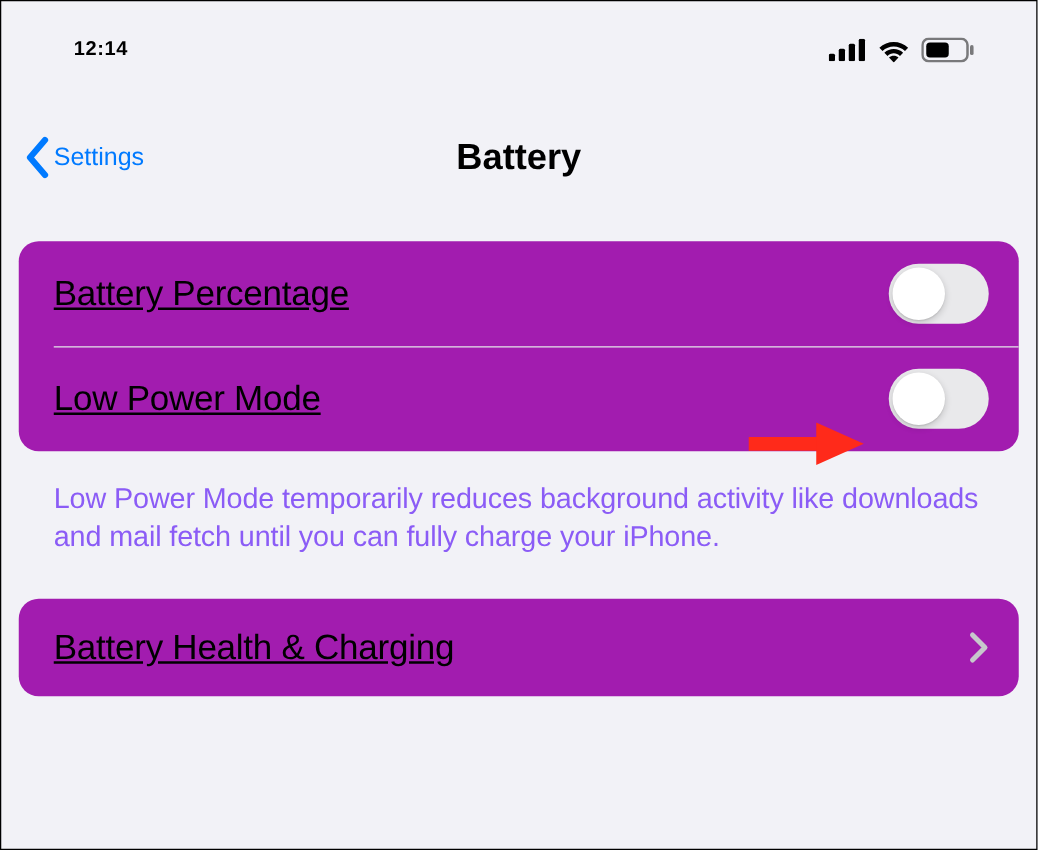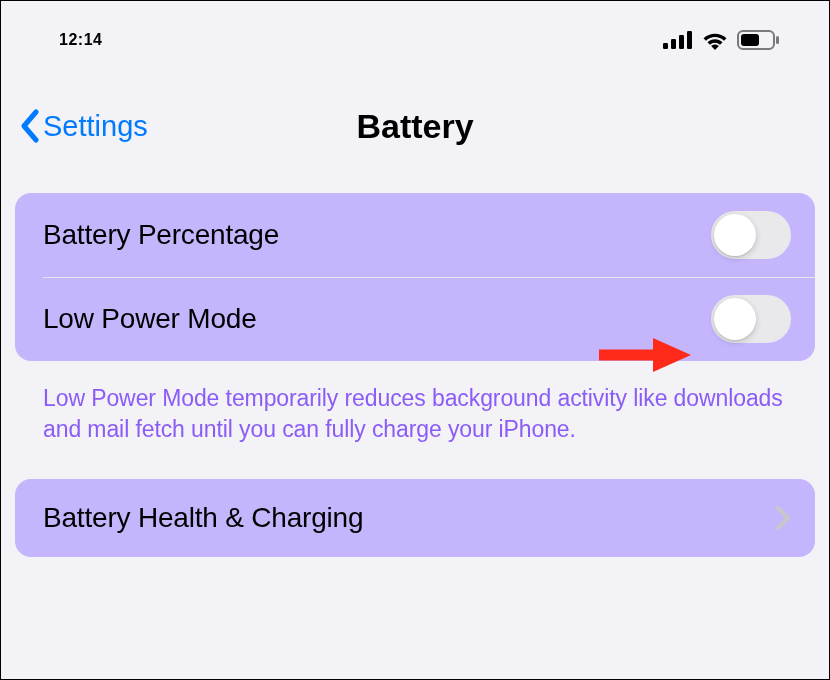"Settings" .back-button { font-size: 29px -> 20px }
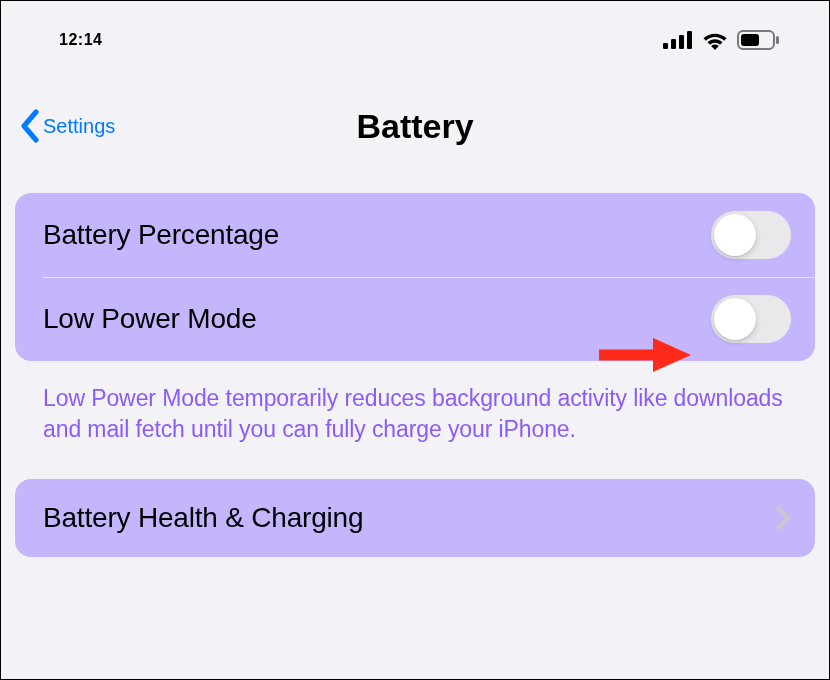"Battery" .page-title { font-size: 34px -> 29px }
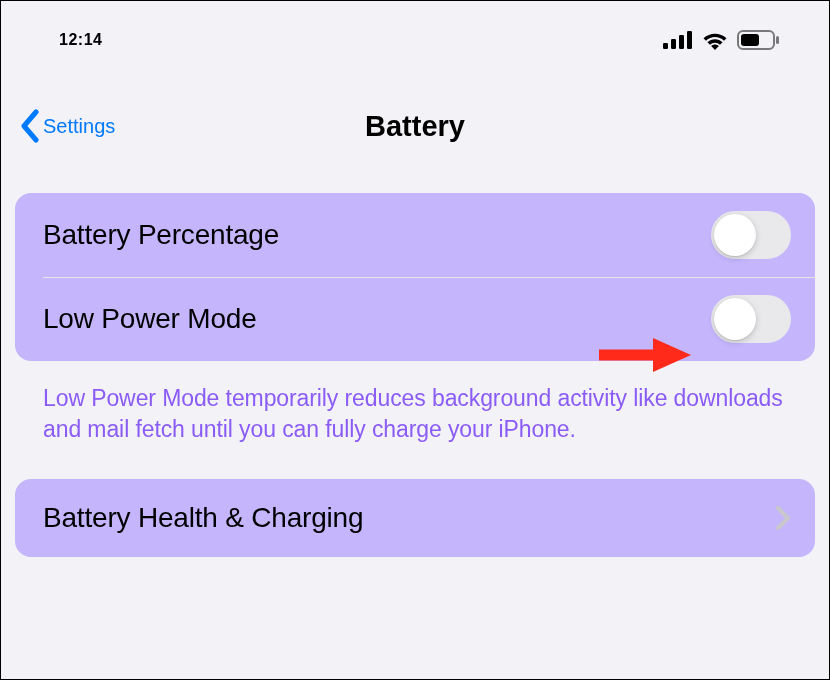"Battery Percentage" .group { background: #c4b5fd -> #a21caf; text-decoration: none -> underline }
